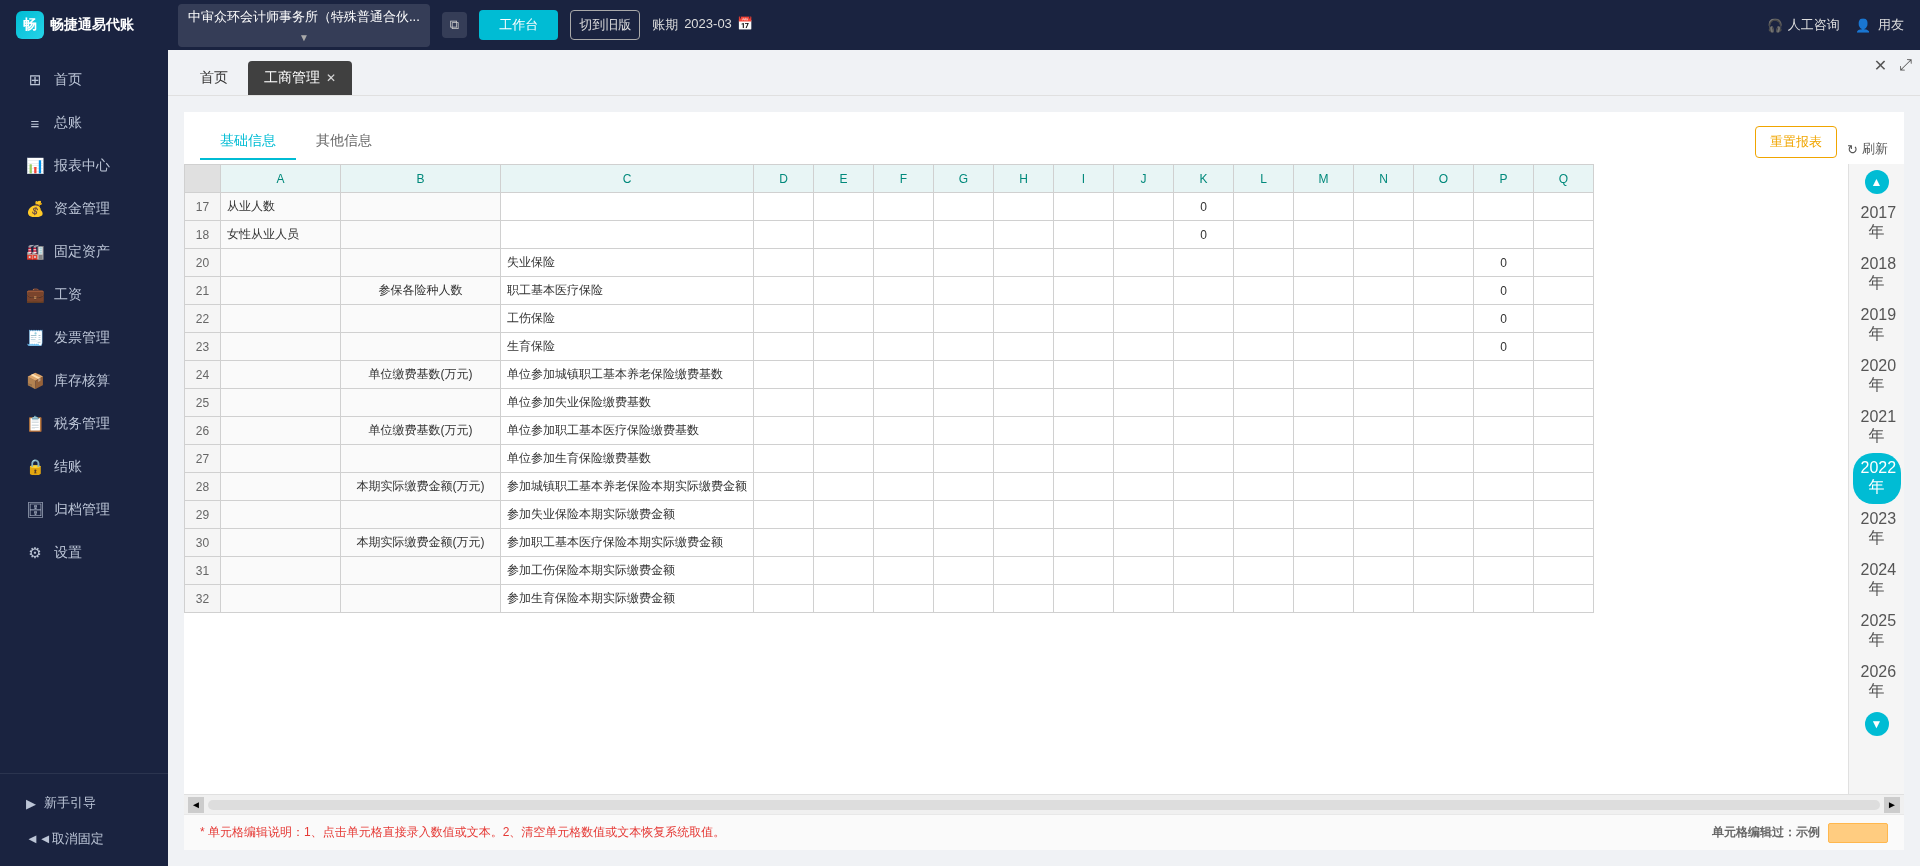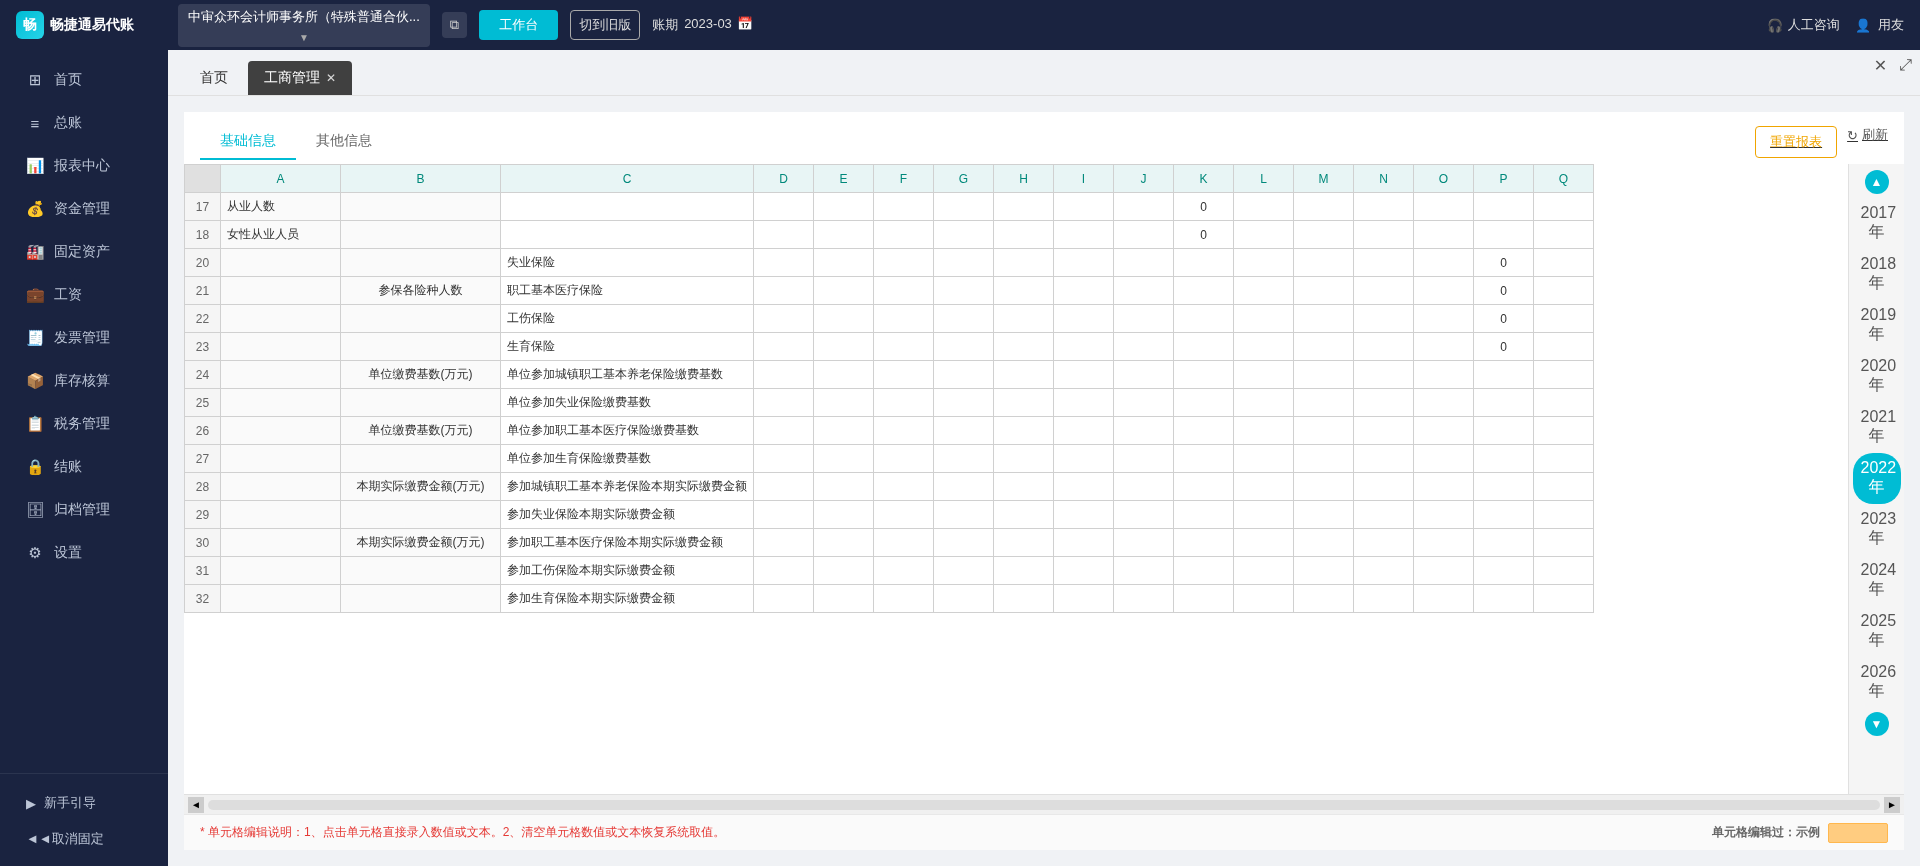"重置报表" .toolbar-right { align-items: flex-start -> flex-end; text-decoration: underline -> none }
